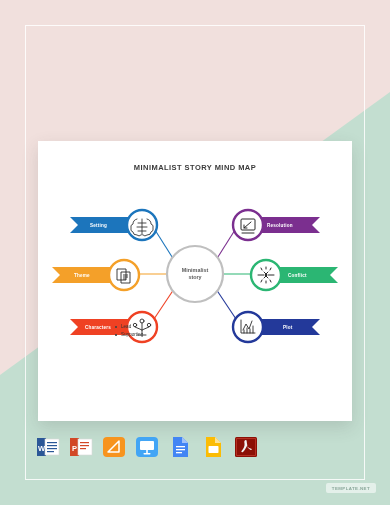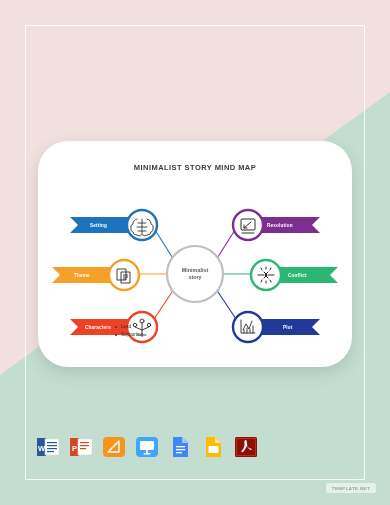"MINIMALIST STORY MIND MAP" .card { border-radius: 30px -> none; height: 226px -> 280px }
